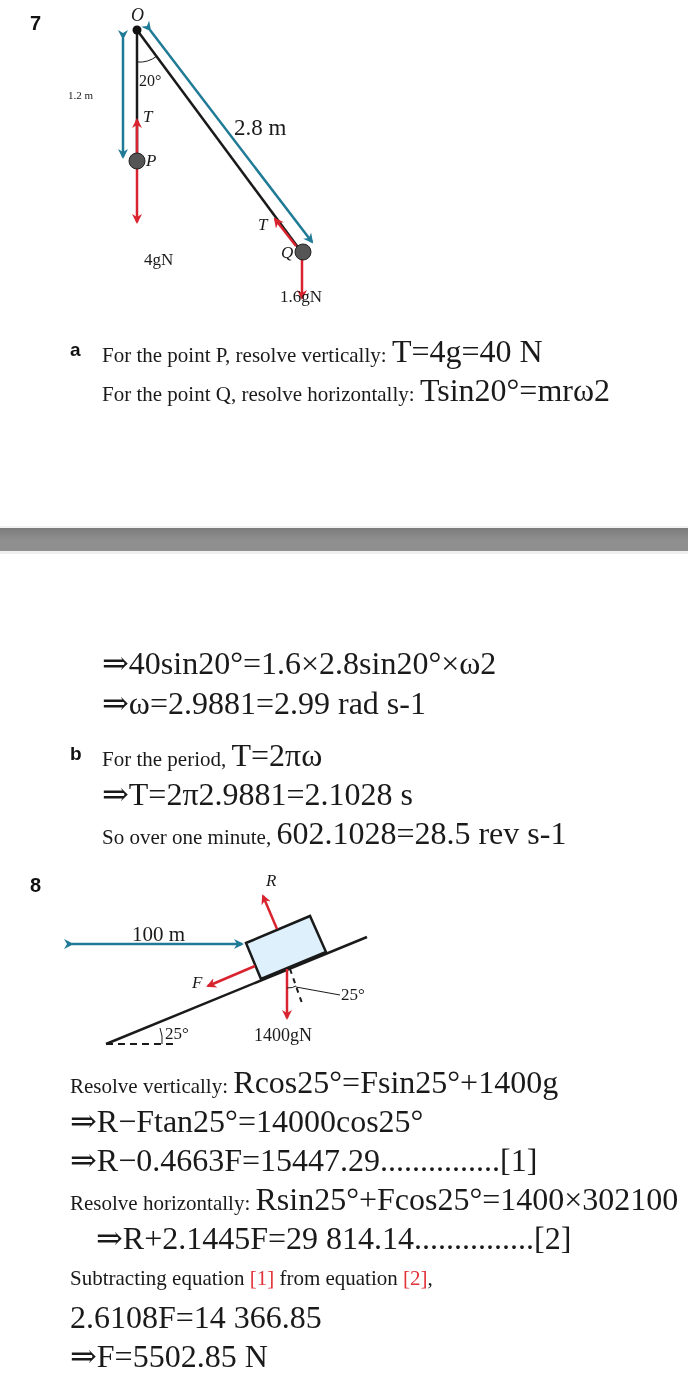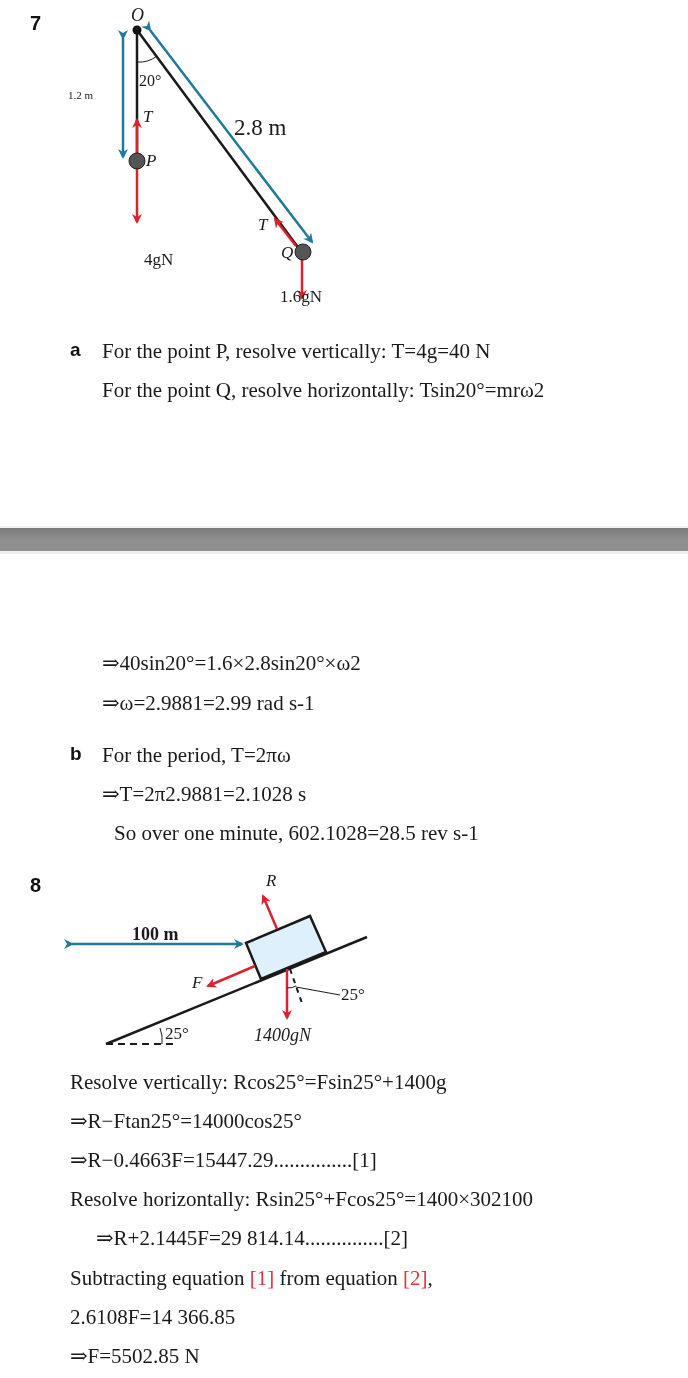"T=4g=40 N" .line .eq { font-size: 21px -> 32px }
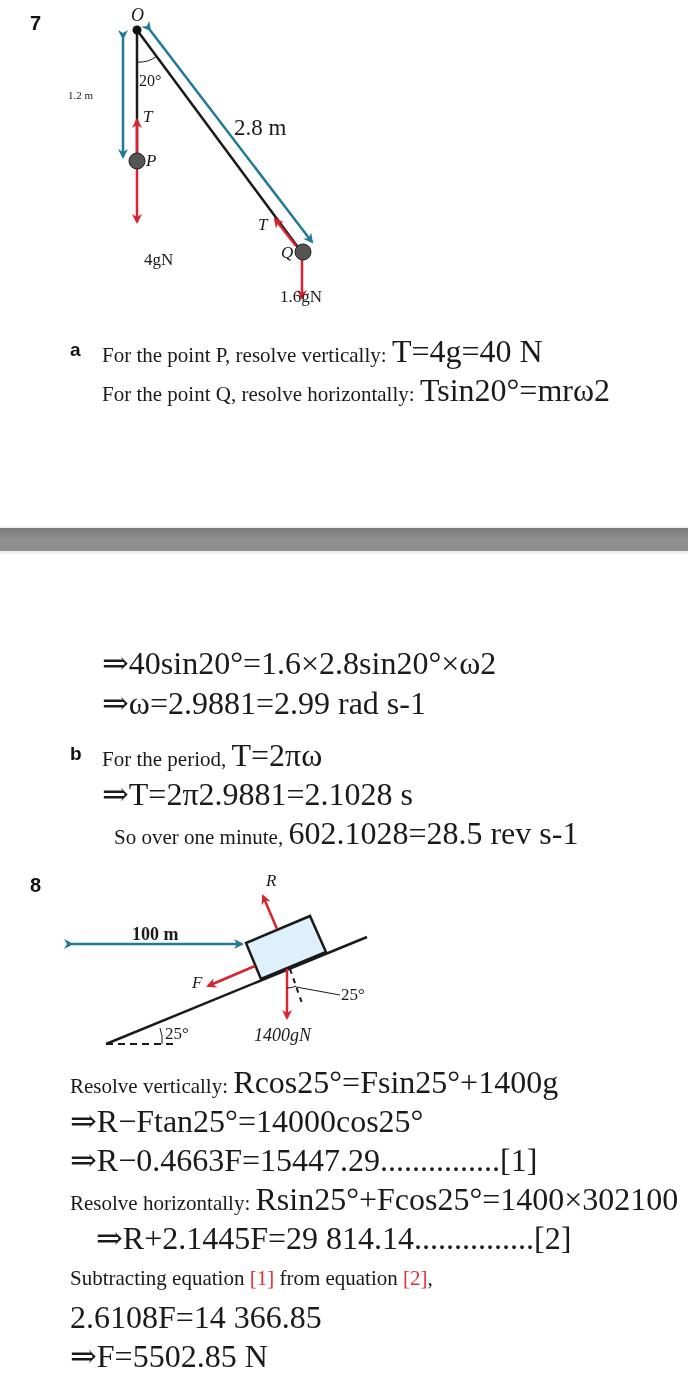"So over one minute, 602.1028=28.5" div.line { left: 114px -> 102px }
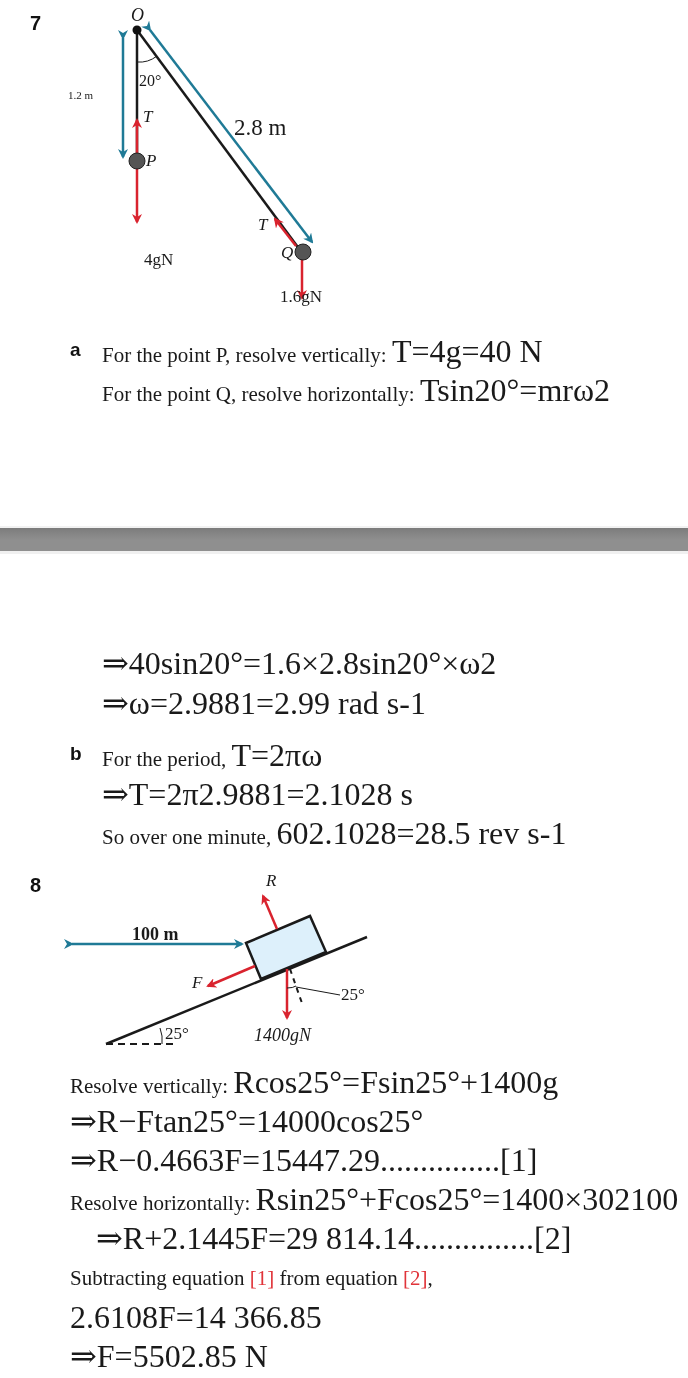"100 m" div.line { font-size: 18px -> 21px; font-weight: bold -> none }
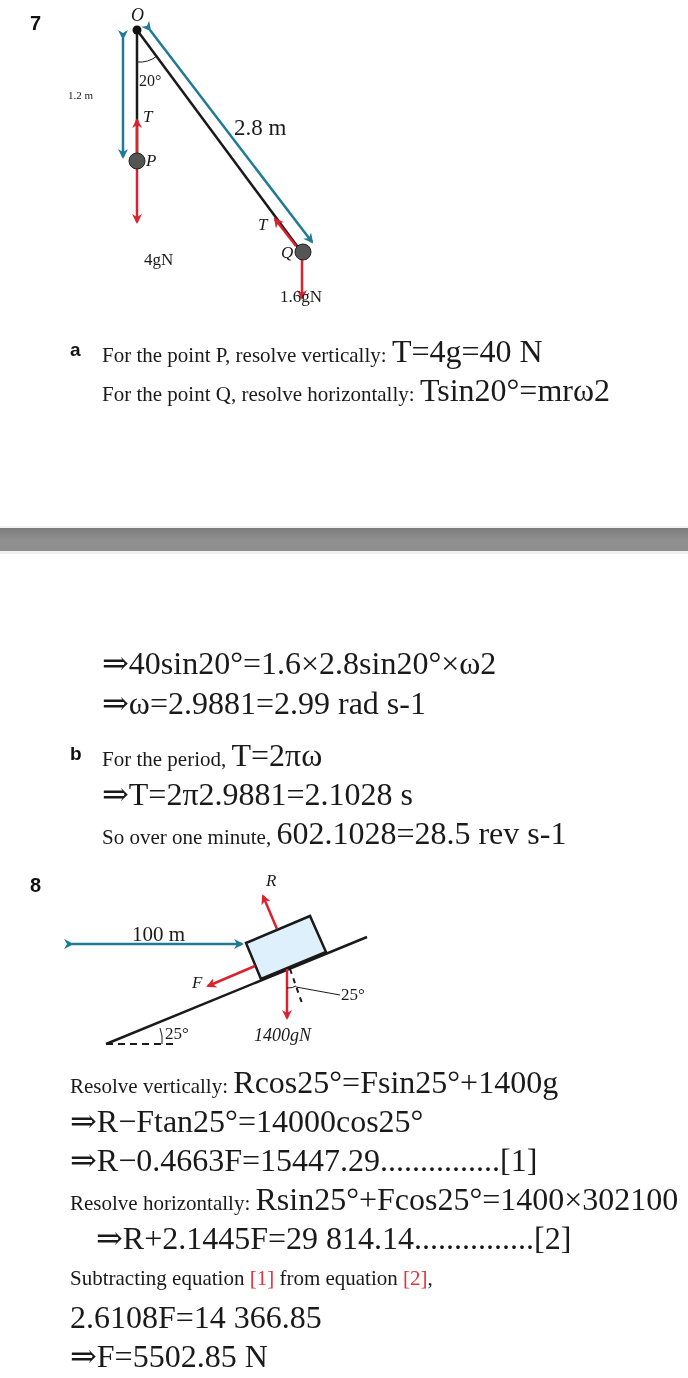"1400gN" div.line { font-style: italic -> none }
